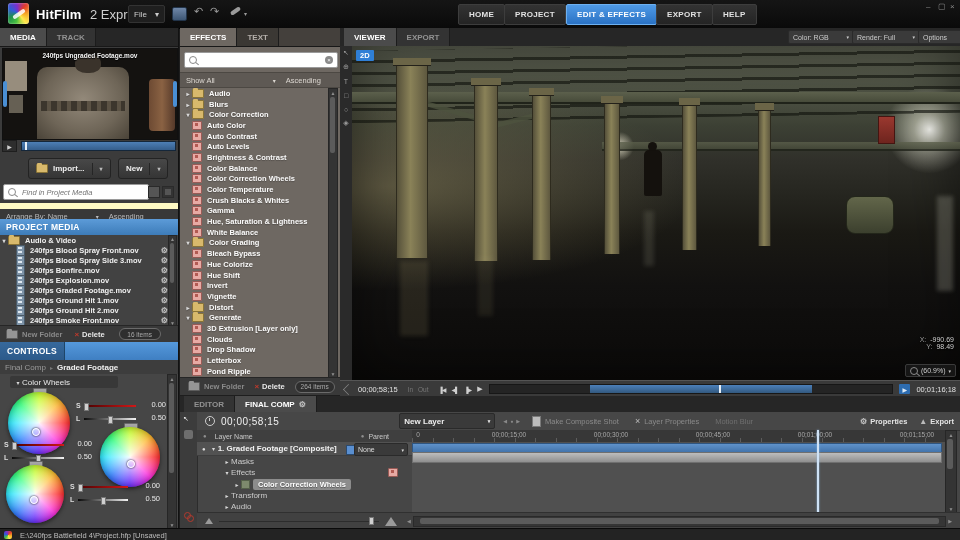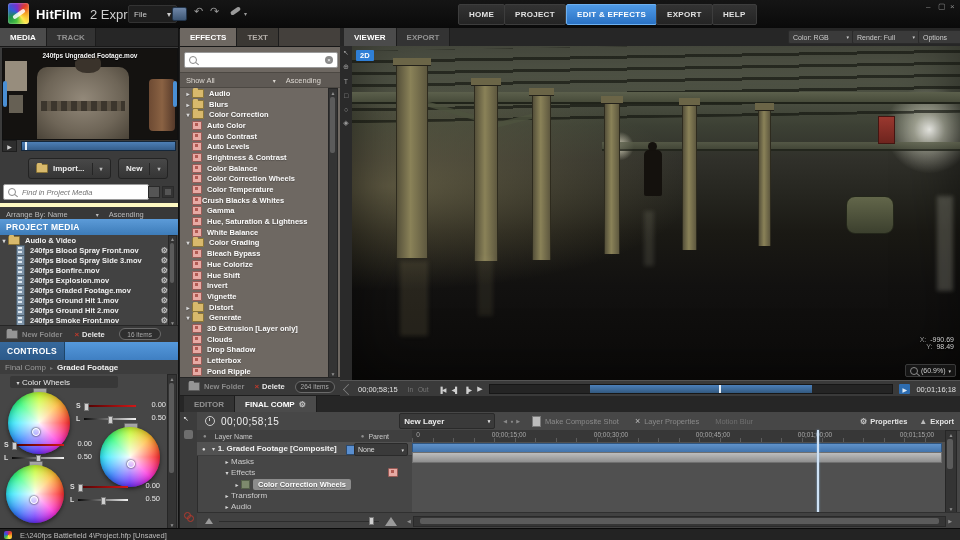"File" .tb-btn { gap: 20px -> 8px }
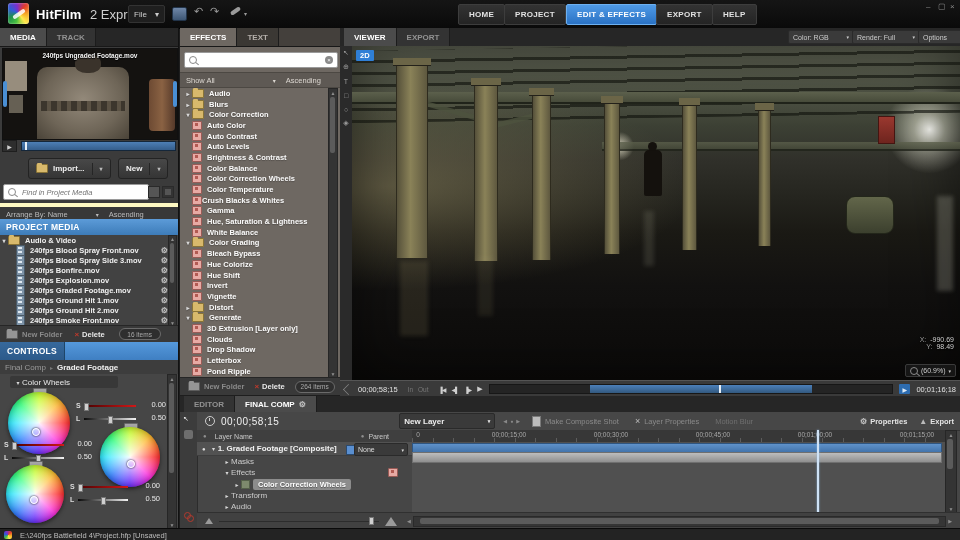"Crush Blacks & Whites" span { margin-left: none -> 5px }
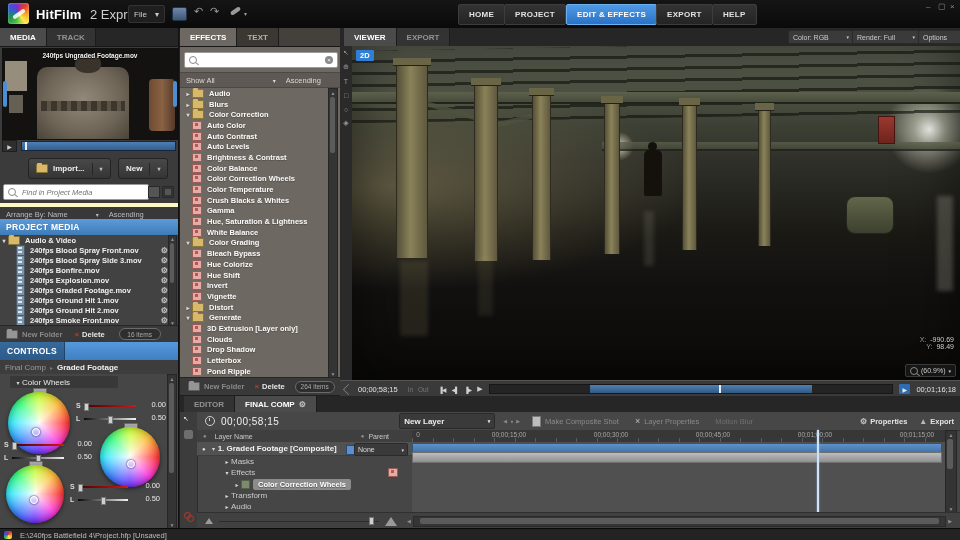"Arrange By: Name" .rowbar { border-top: 4px solid #fef9c3 -> 6px solid #fef9c3 }
